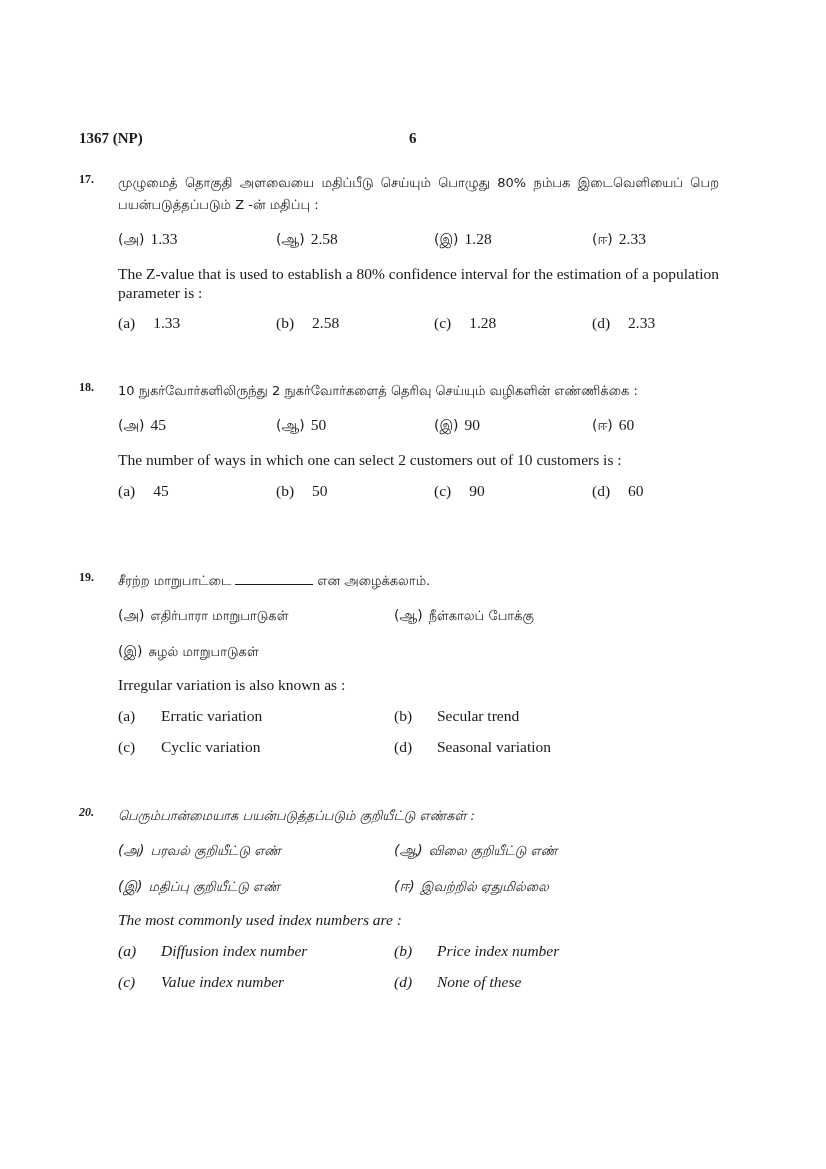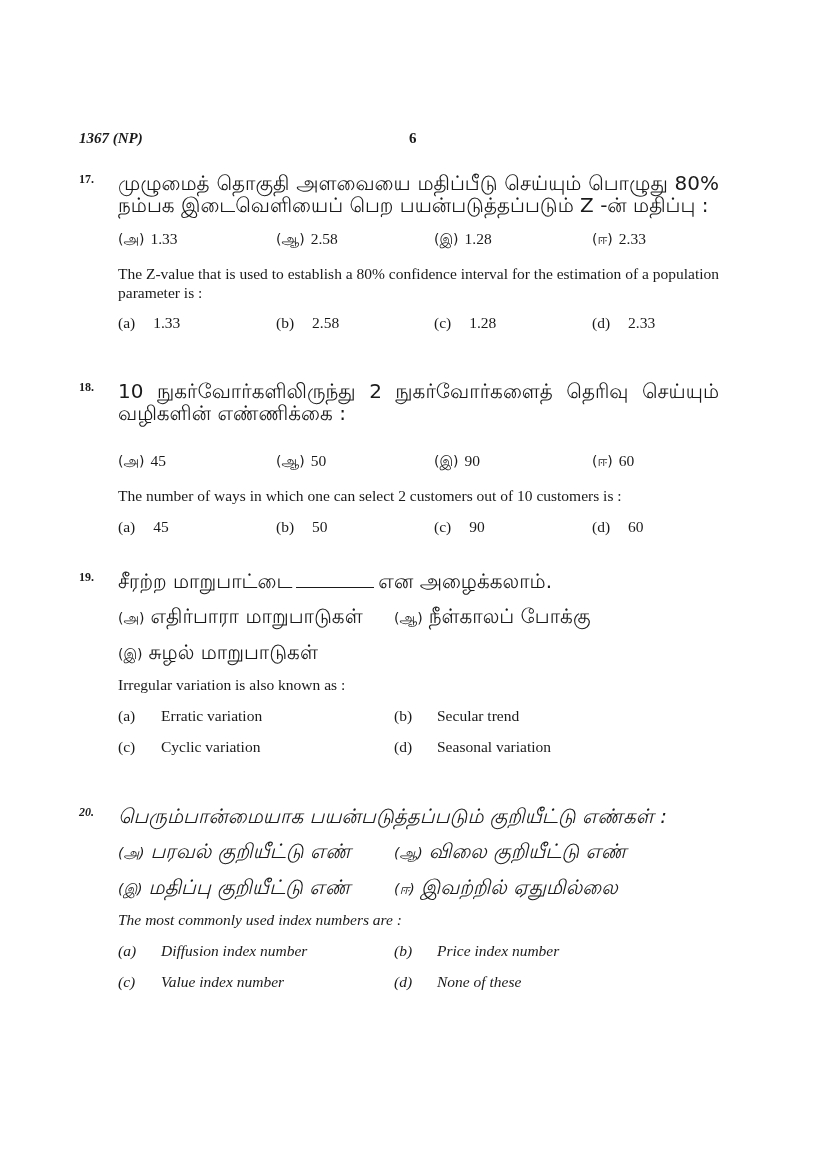"1367 (NP)" .header .code { font-style: italic -> none }
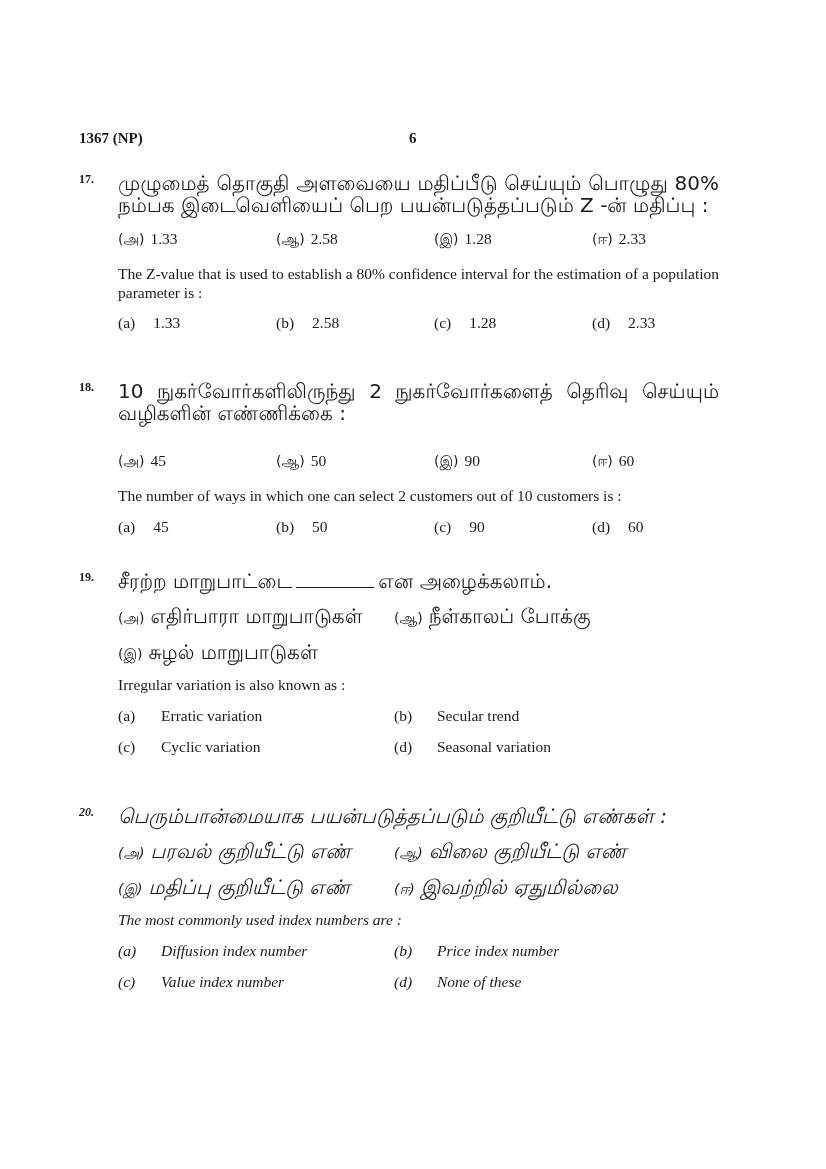"முழுமைத் தொகுதி அளவையை மதிப்பீடு" .ta { font-size: 20px -> 13px }
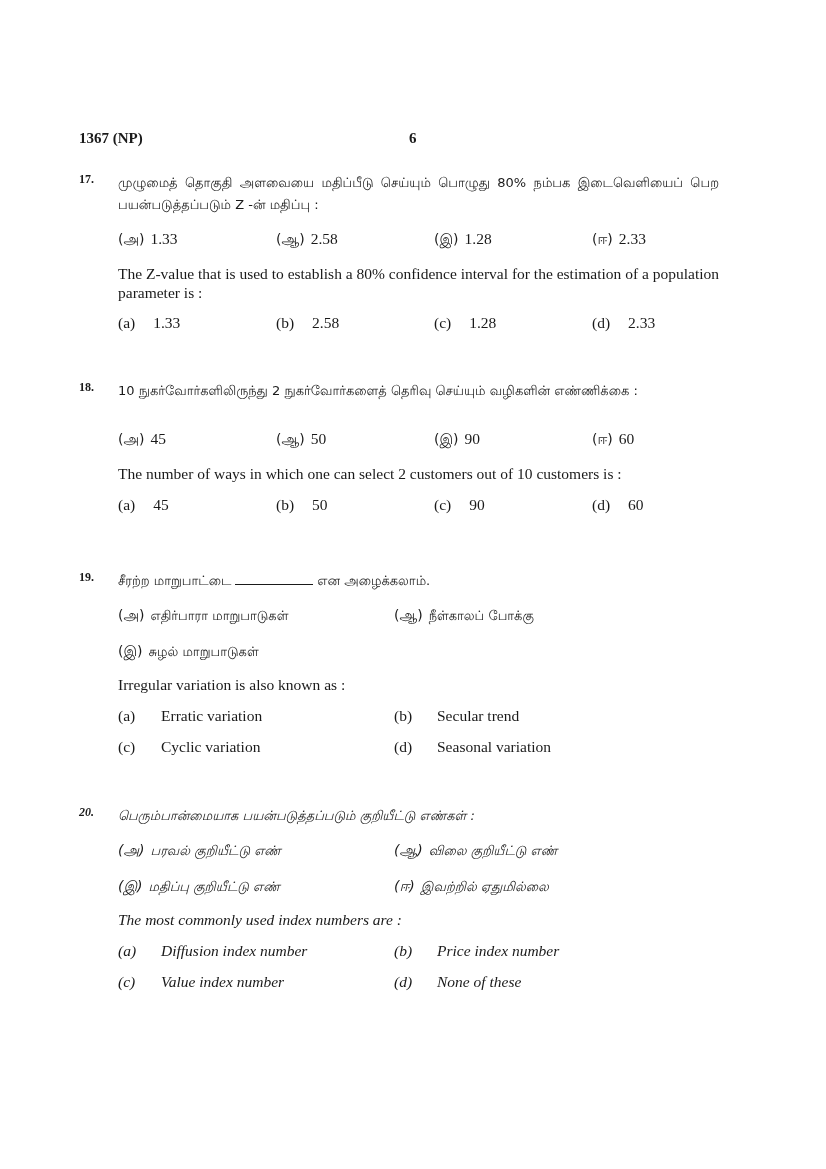"(அ) 45" div.row { margin-top: 28px -> 14px }
